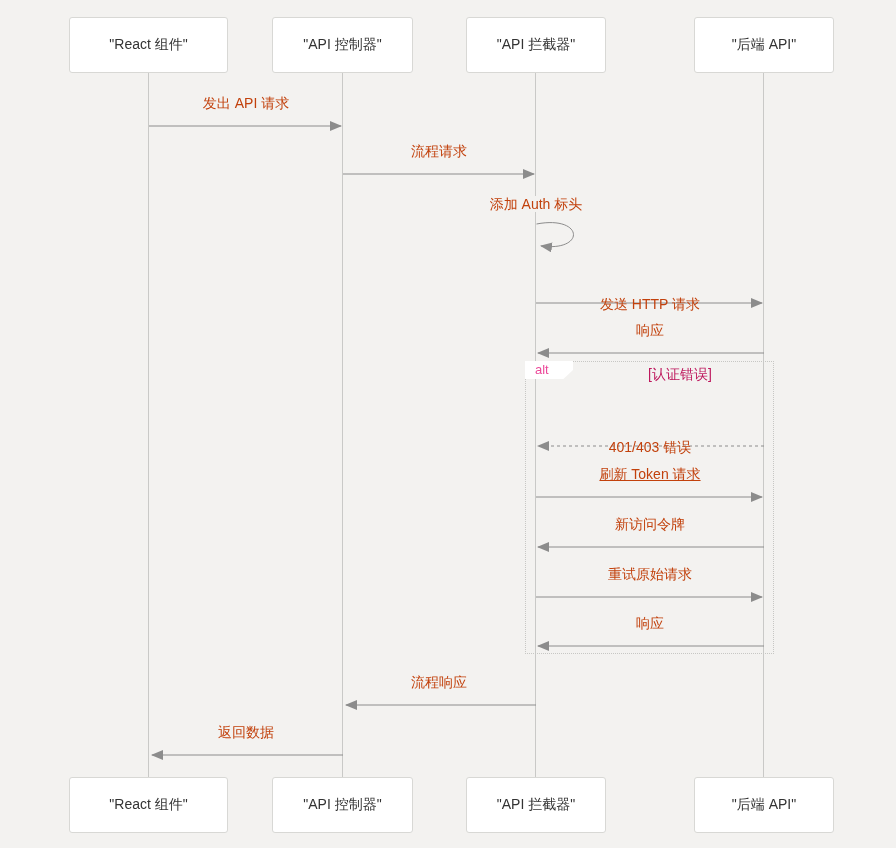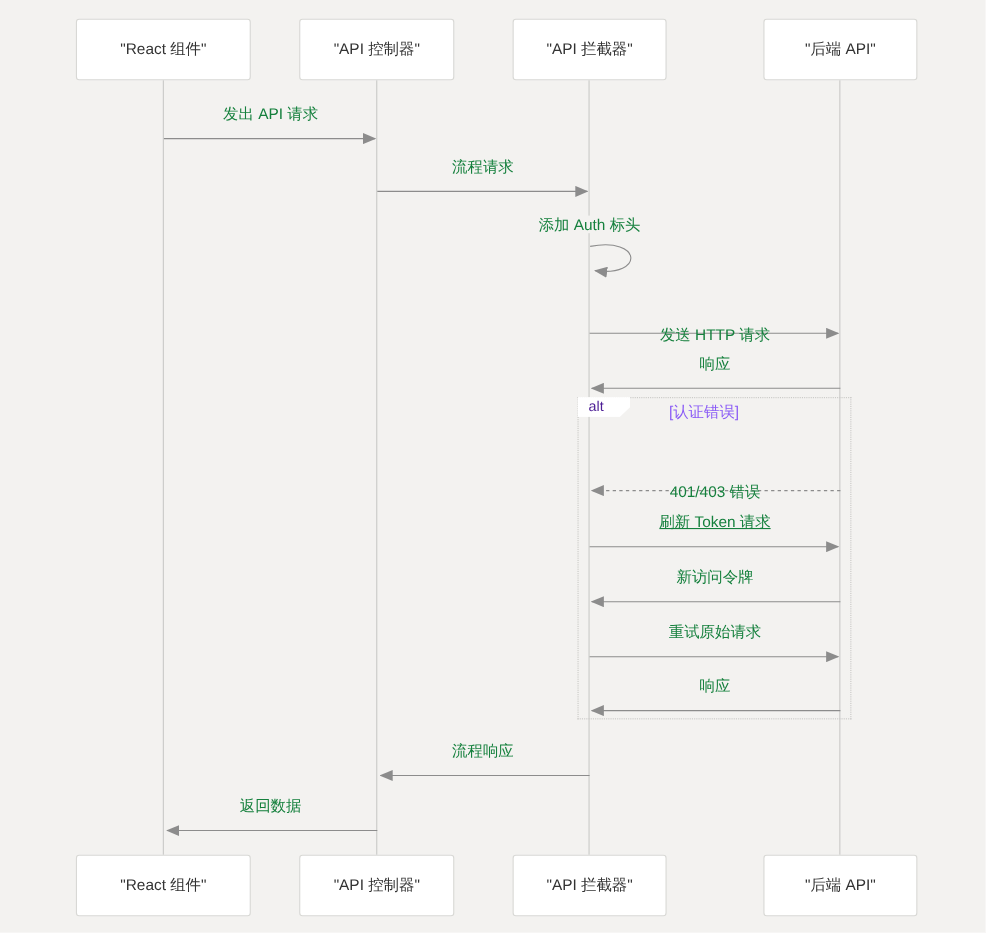"发出 API 请求" .msg-label { color: #15803d -> #c2410c }
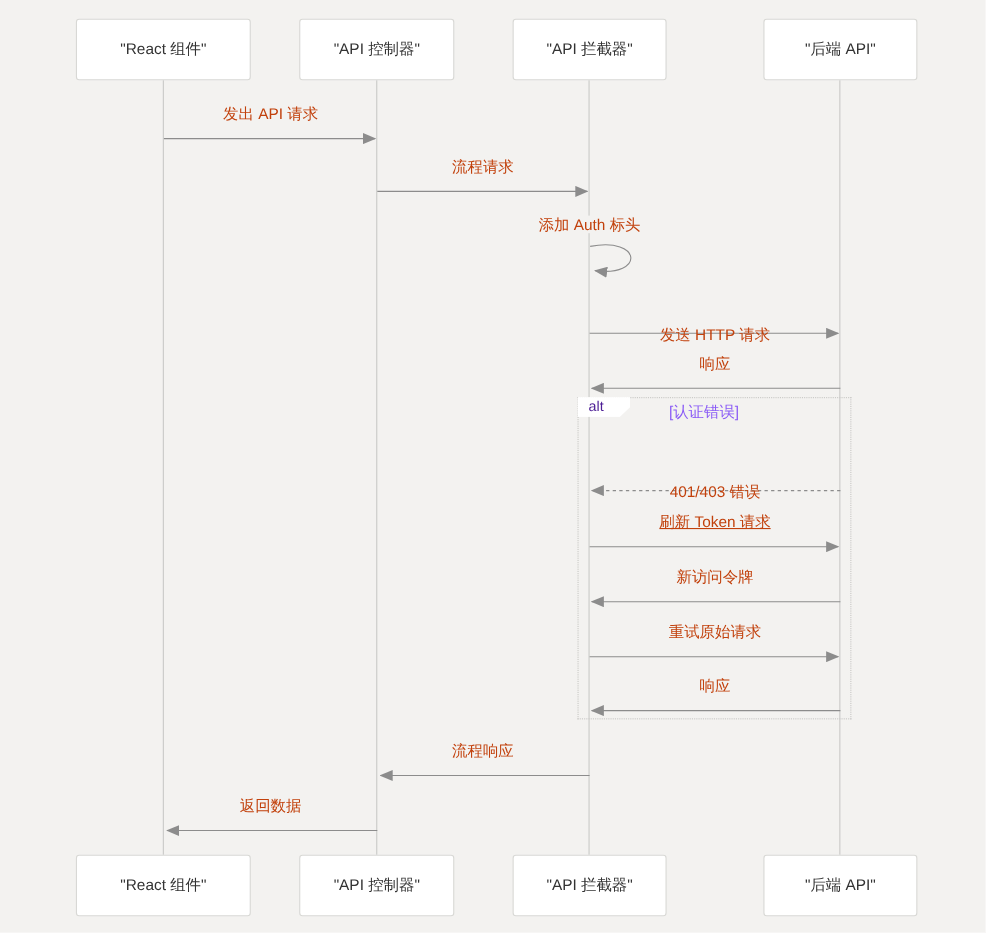"alt" .alt-tab { color: #4c1d95 -> #ec4899 }
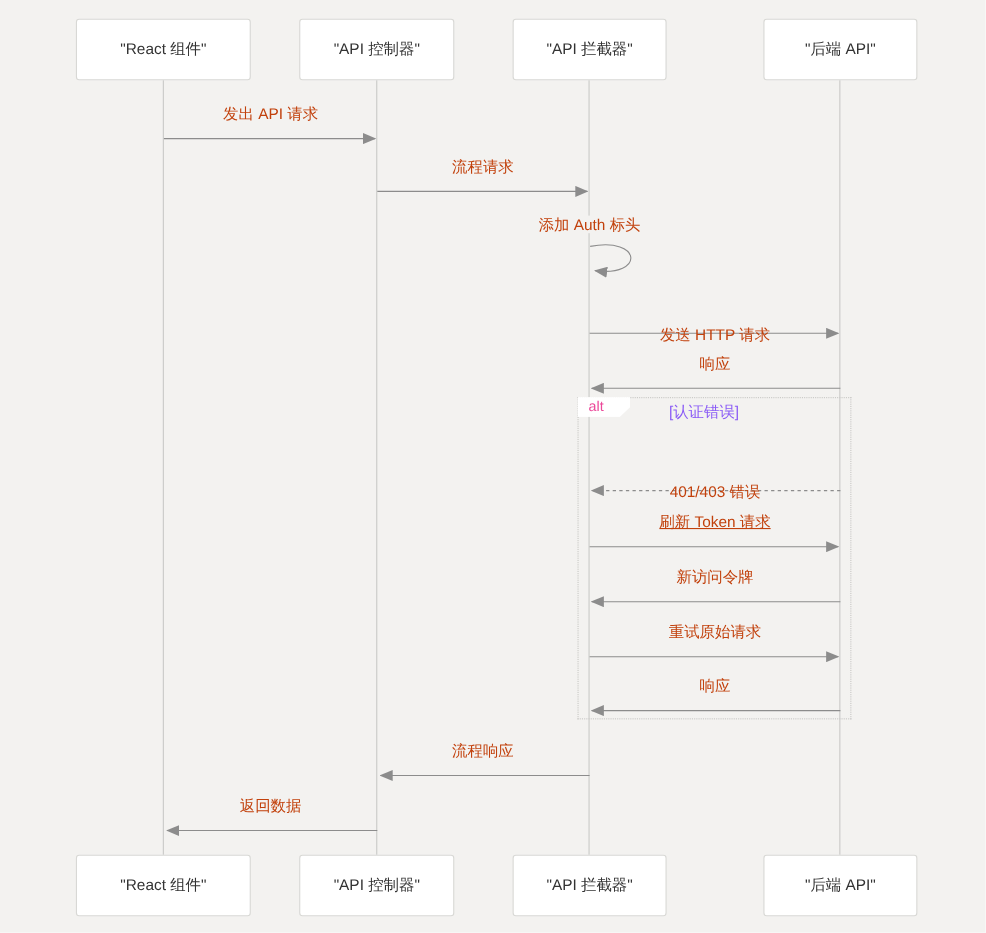"[认证错误]" .alt-condition { color: #8b5cf6 -> #be185d; left: 640px -> 680px }
